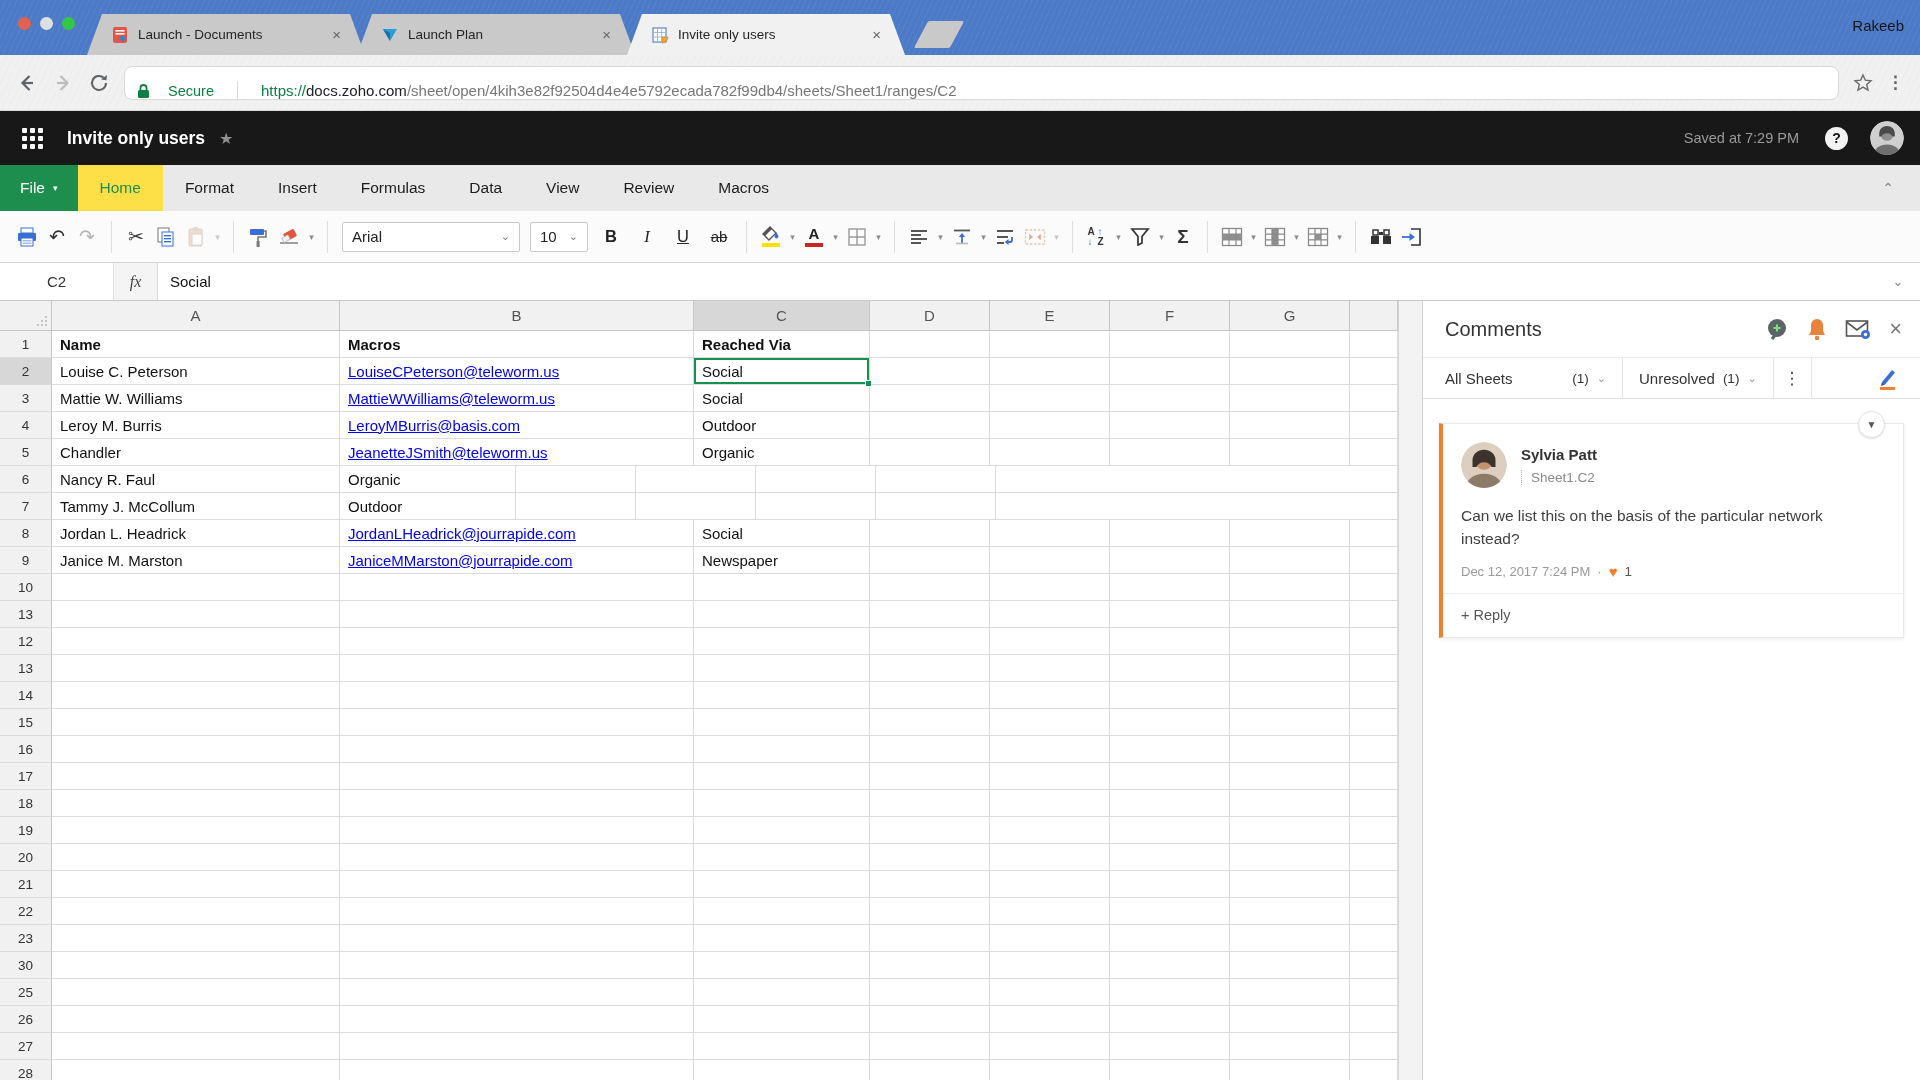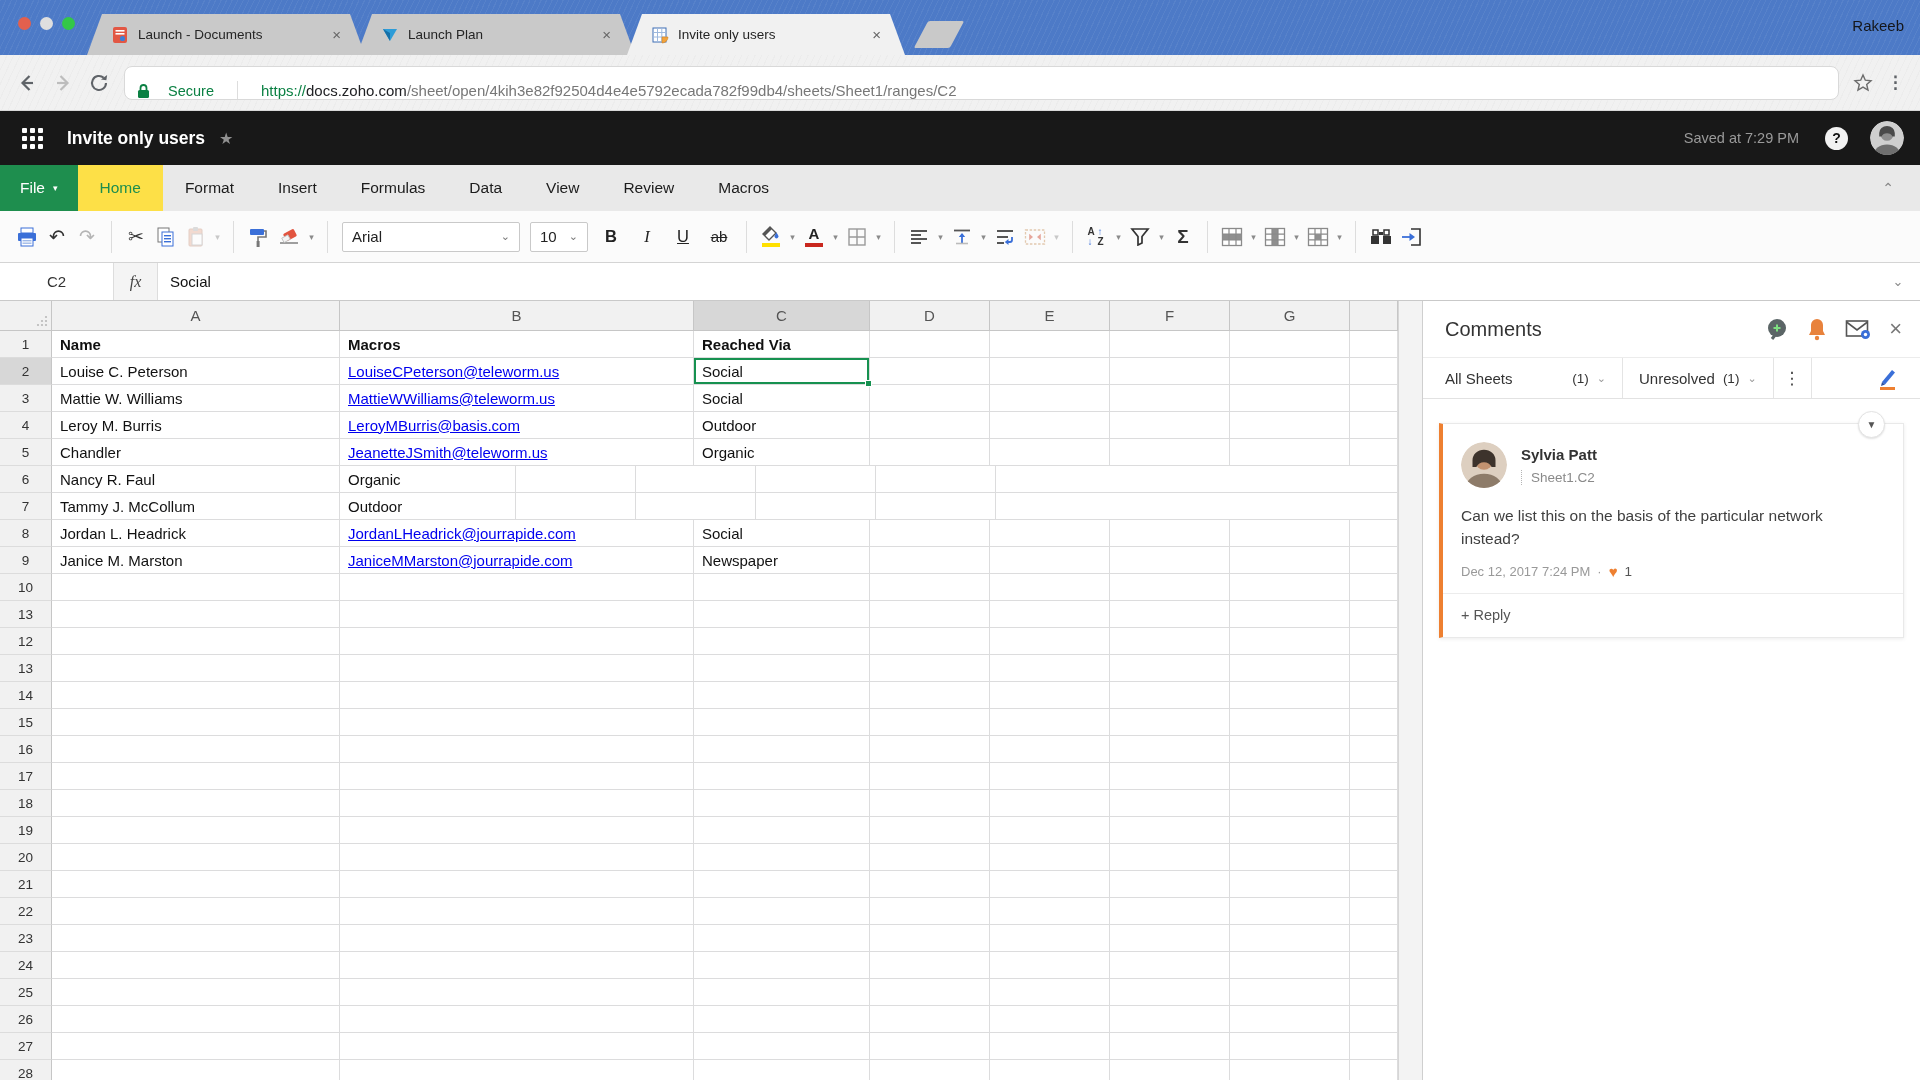"24" div.rh { text: 24 -> 30 }
